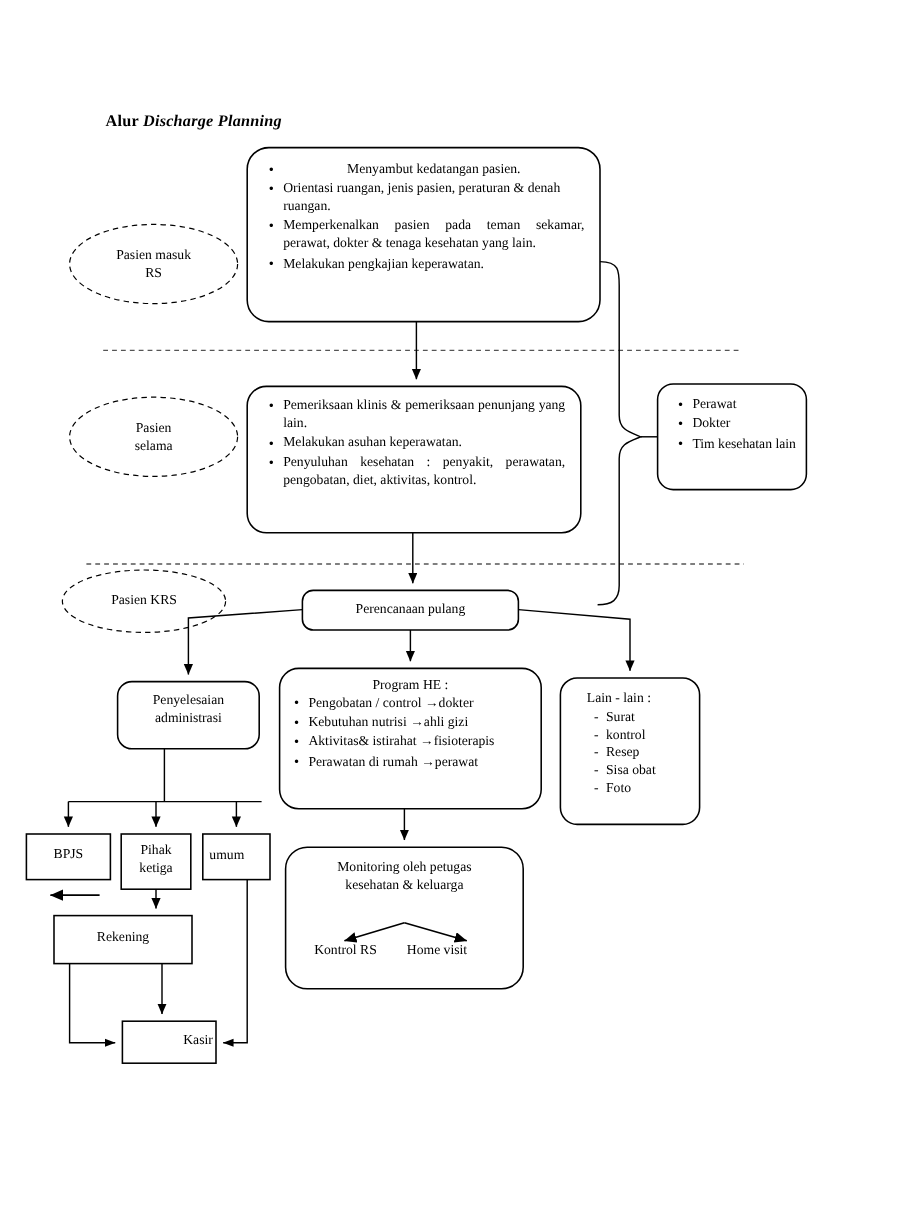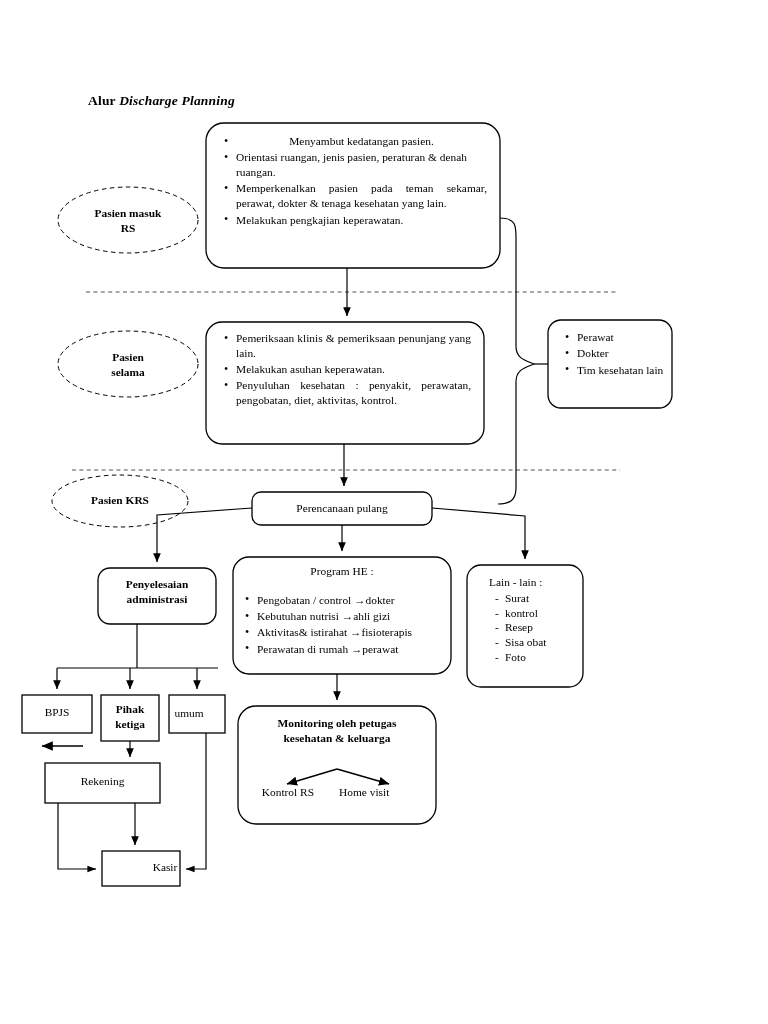"Pasien masuk" .lbl-line { font-weight: bold -> none }
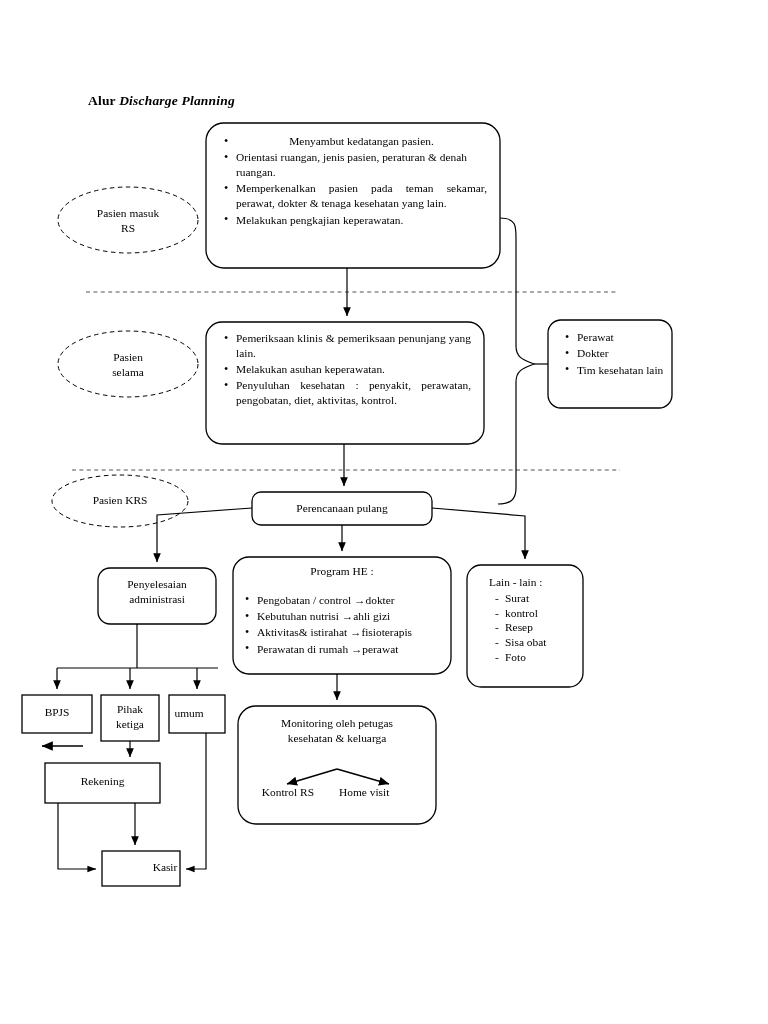"Pengobatan / control →dokter" ul.bul { margin-top: 14px -> 0 }
